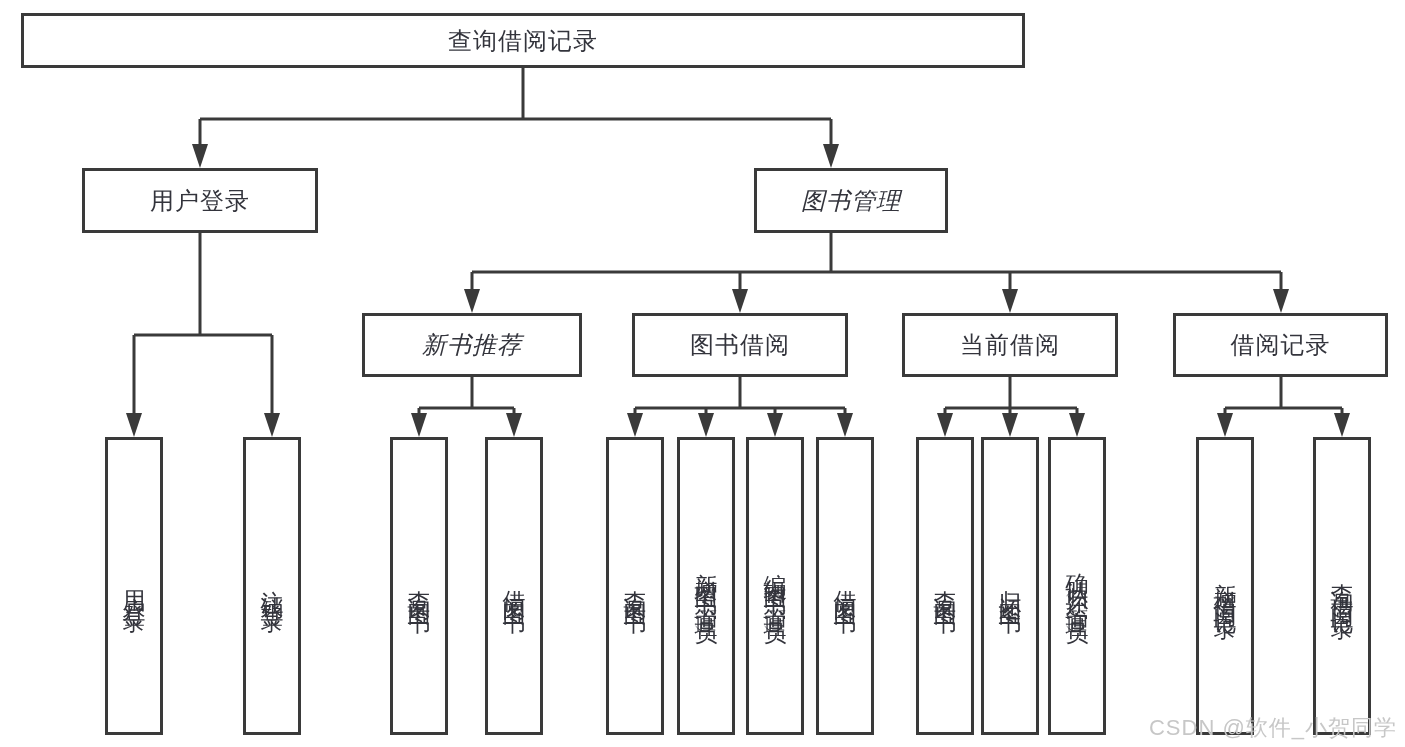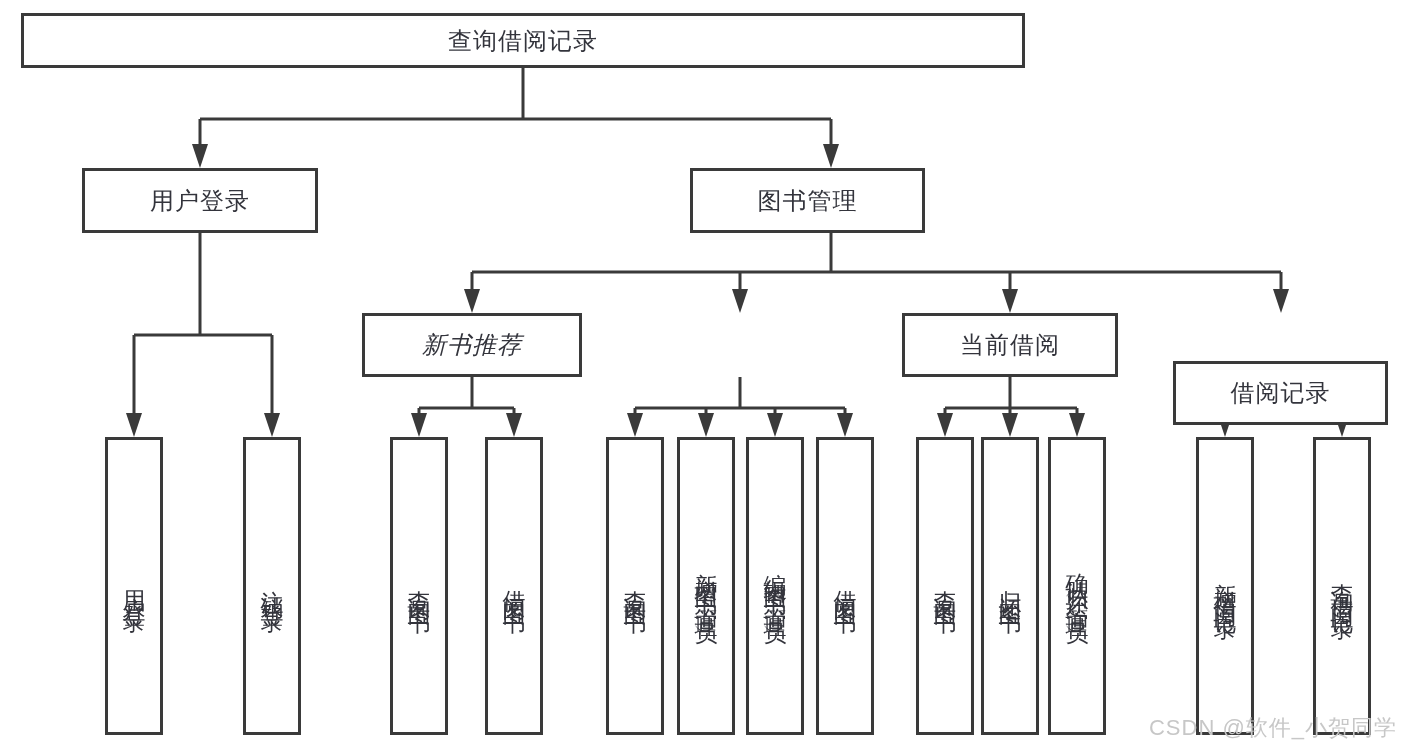"图书管理" #n-book-mgmt { font-style: none -> italic; left: 690px -> 754px; width: 235px -> 194px }
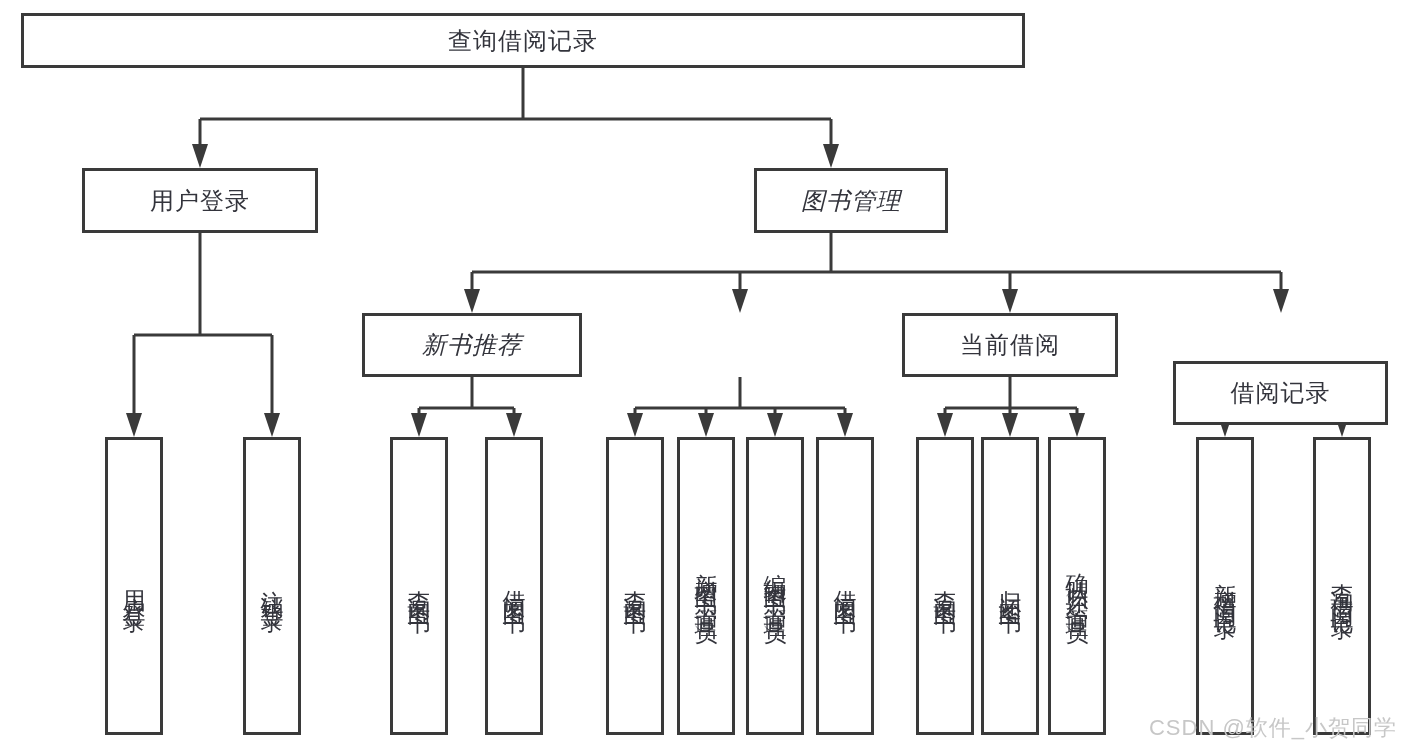"图书借阅" div.node { html: none -> <div> <span>图书借阅</span> </div> }
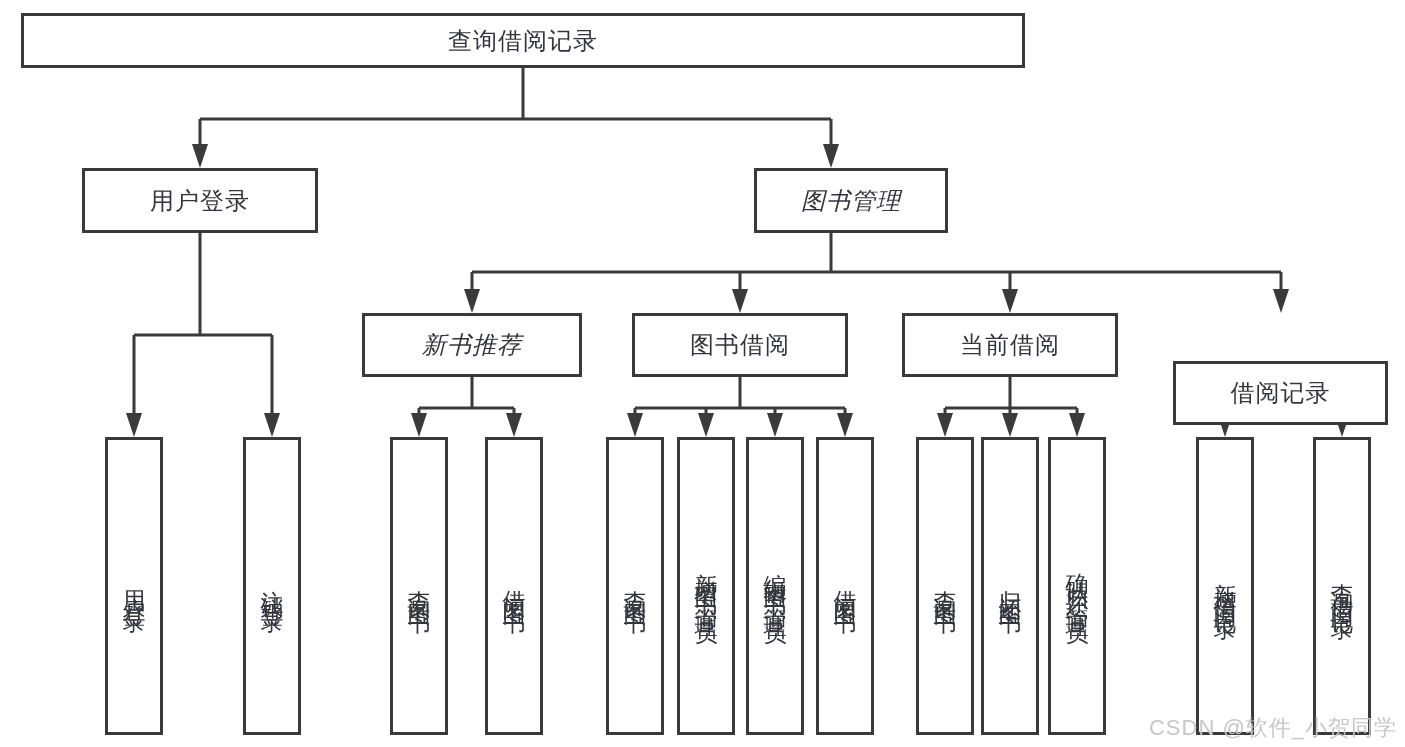"借阅记录" #n-records { margin-top: 48px -> none }
